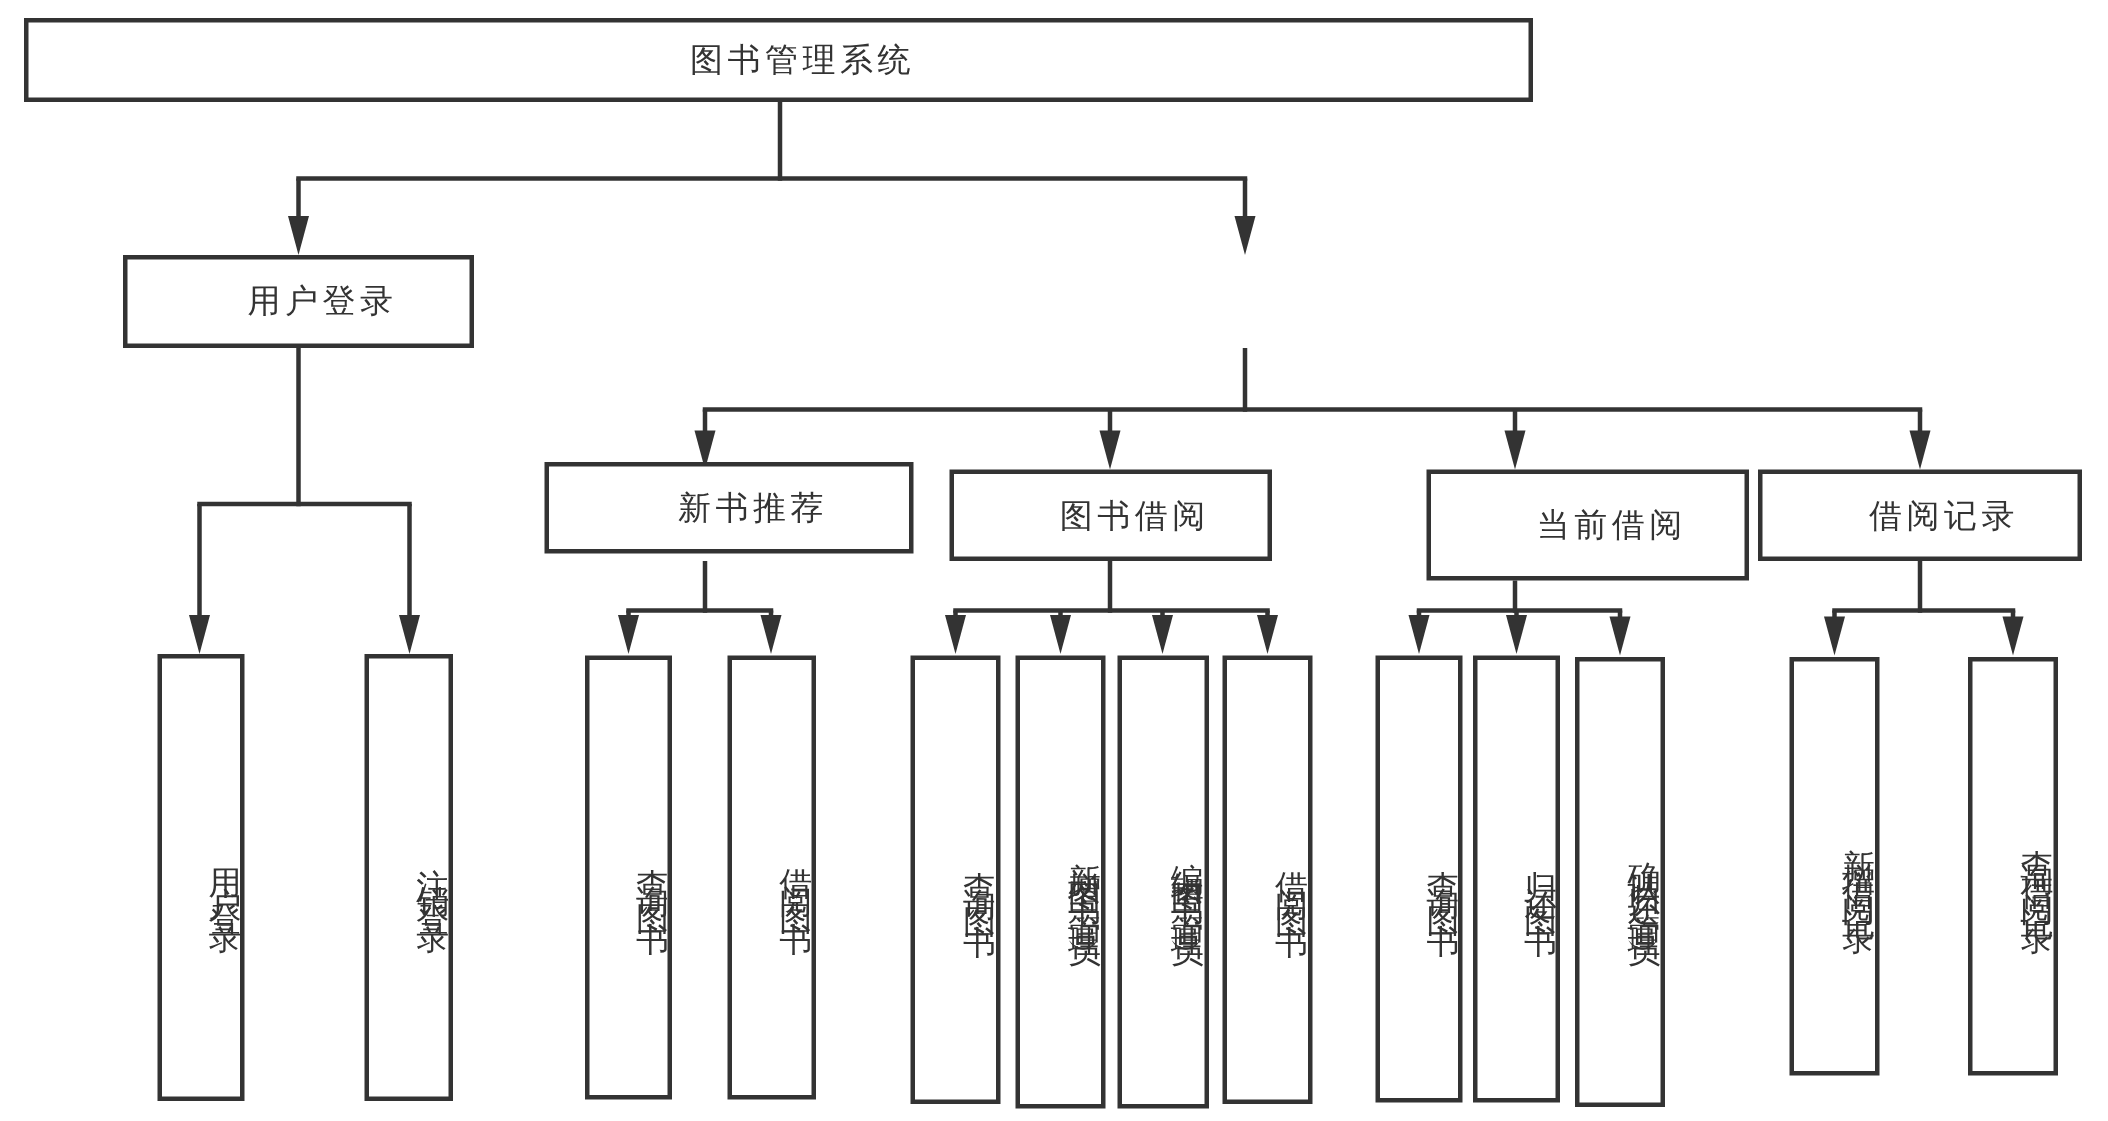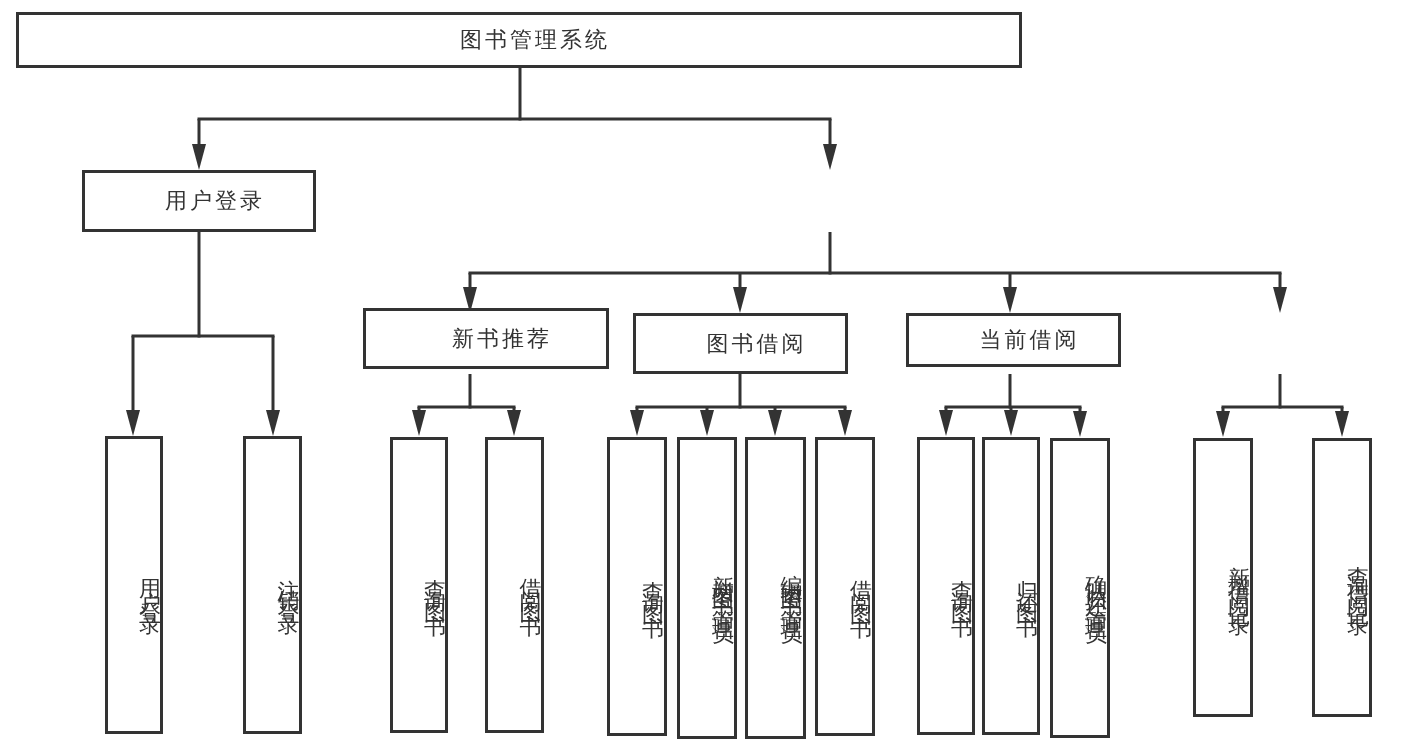"当前借阅" div.node { height: 54px -> 74px; left: 906px -> 951px }
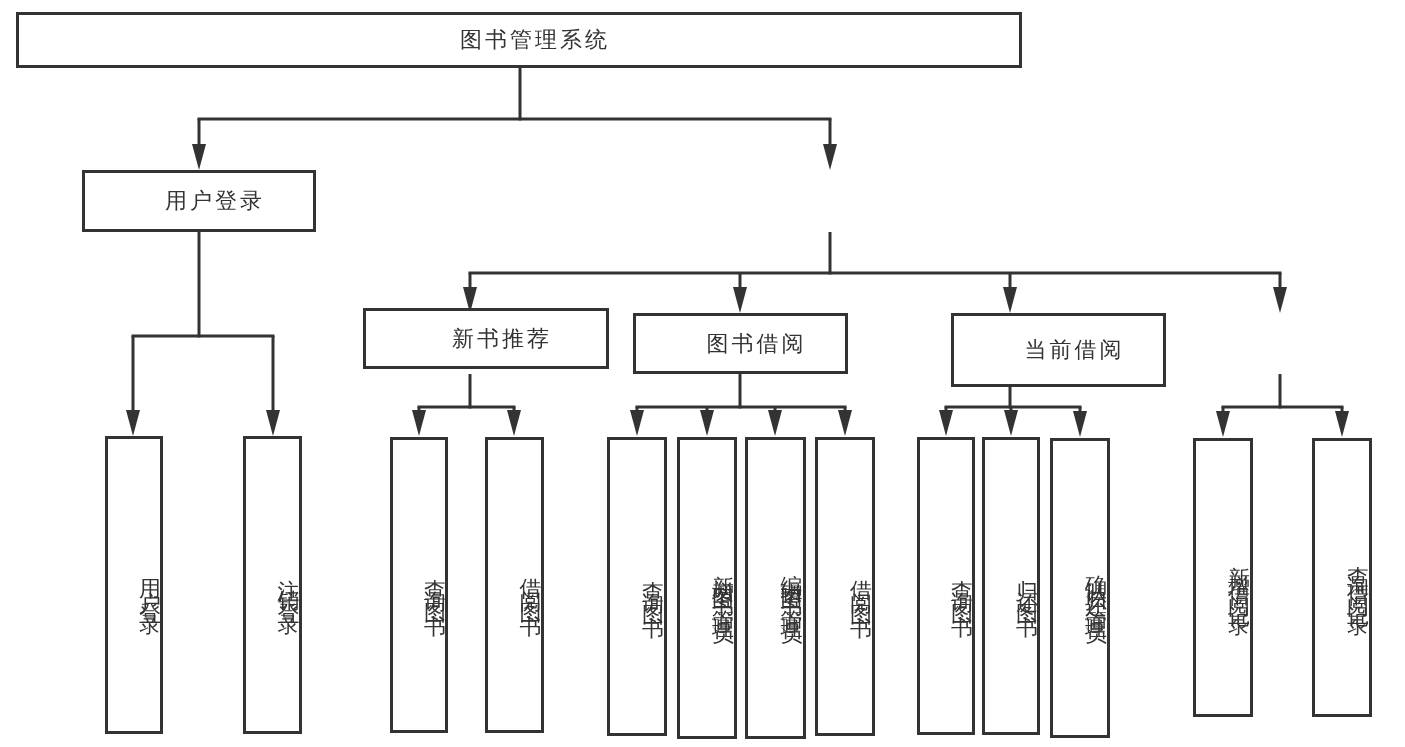"借阅记录" div.node { html: none -> <div>借阅记录</div> }
